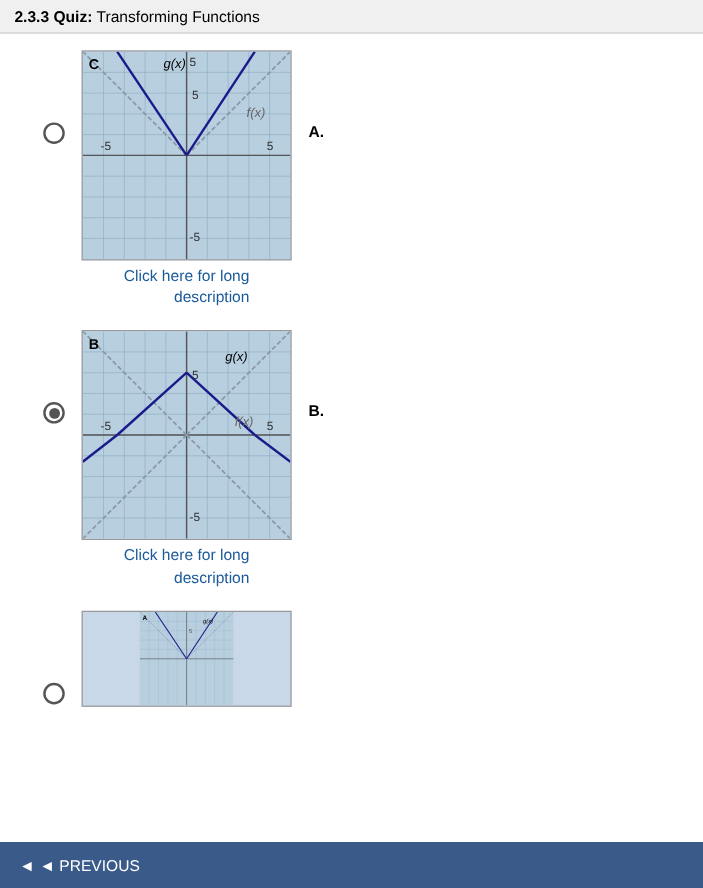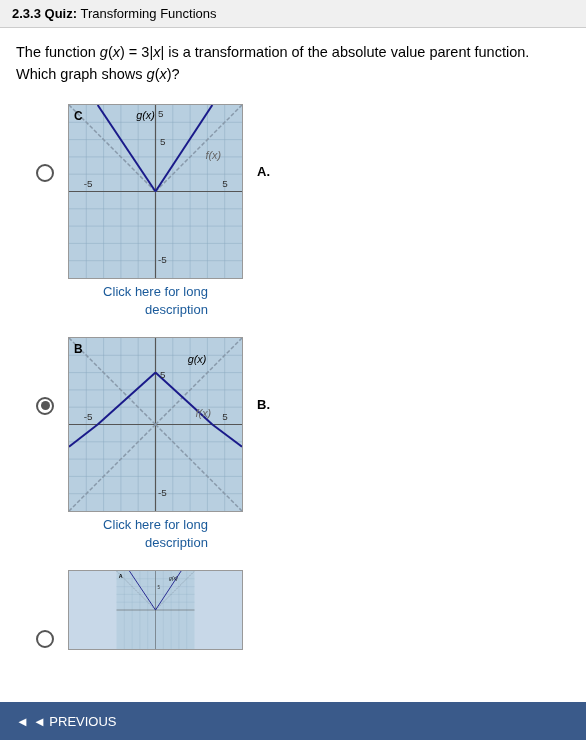"The function g(x) = 3|x|" div.question-text { html: <div> The function <i>g</i>(<i>x</i>) = 3|<i>x</i>| is a transformation of the absolute value parent function. Which graph shows <i>g</i>(<i>x</i>)? </div> -> none }
